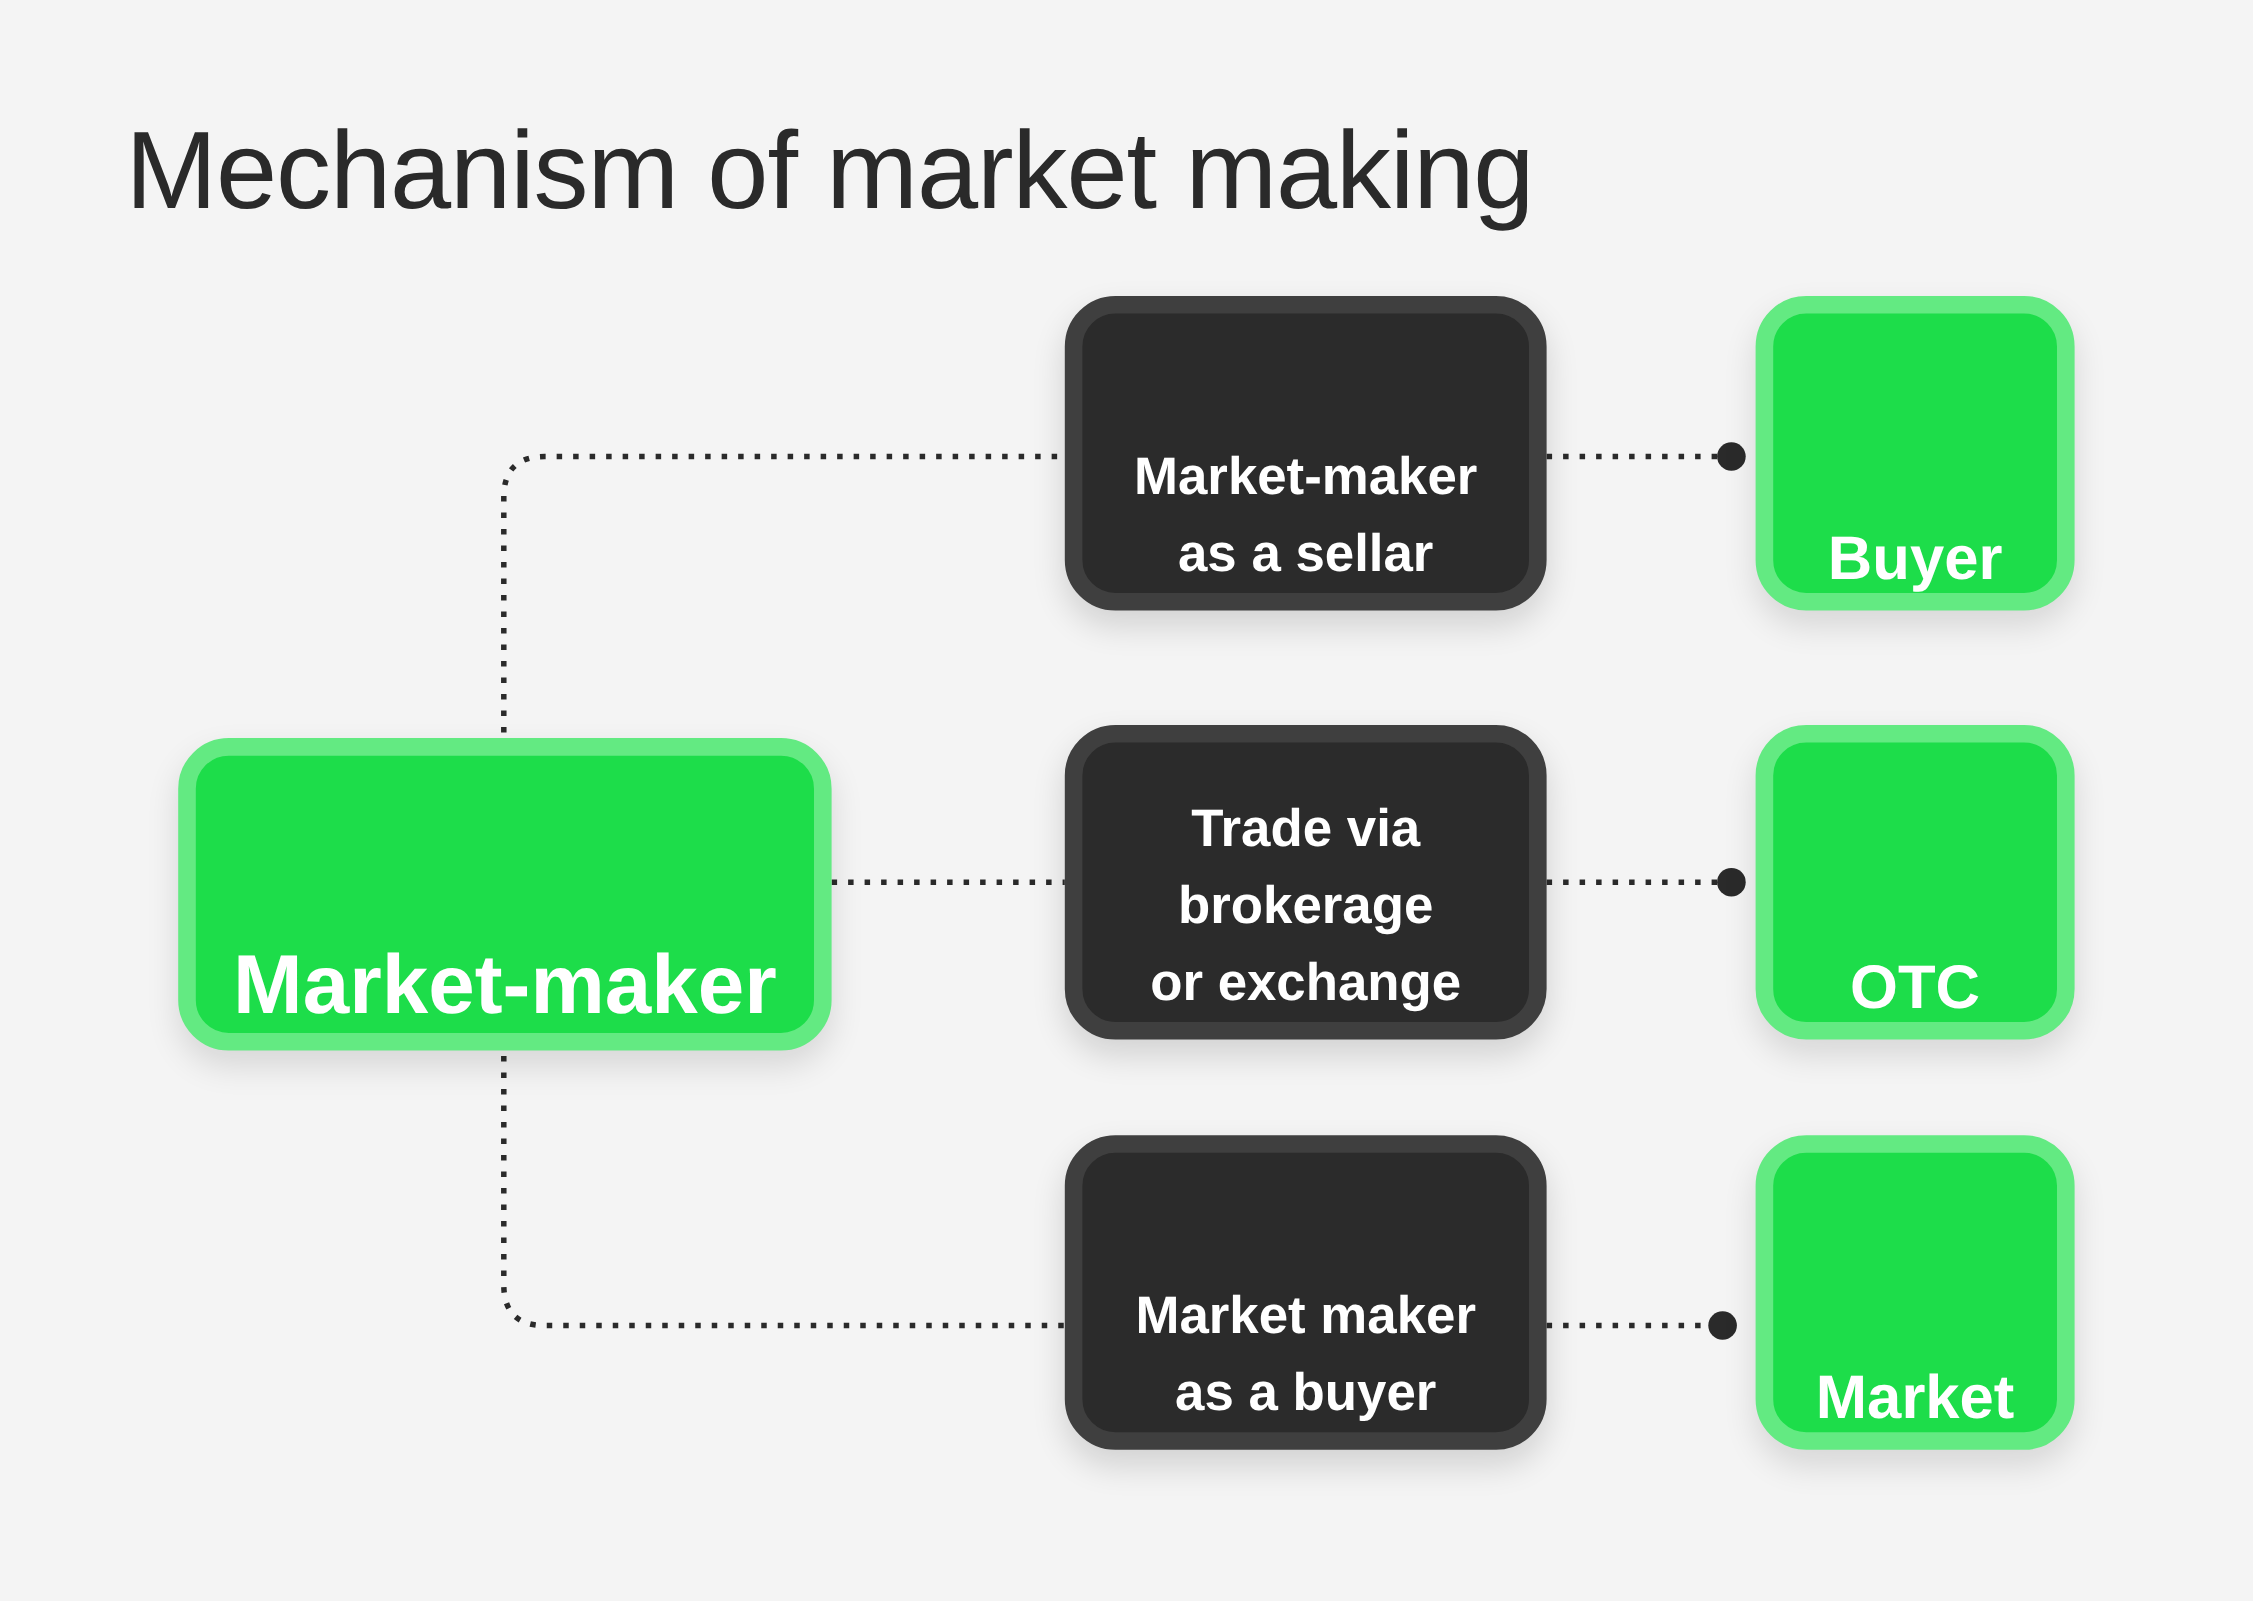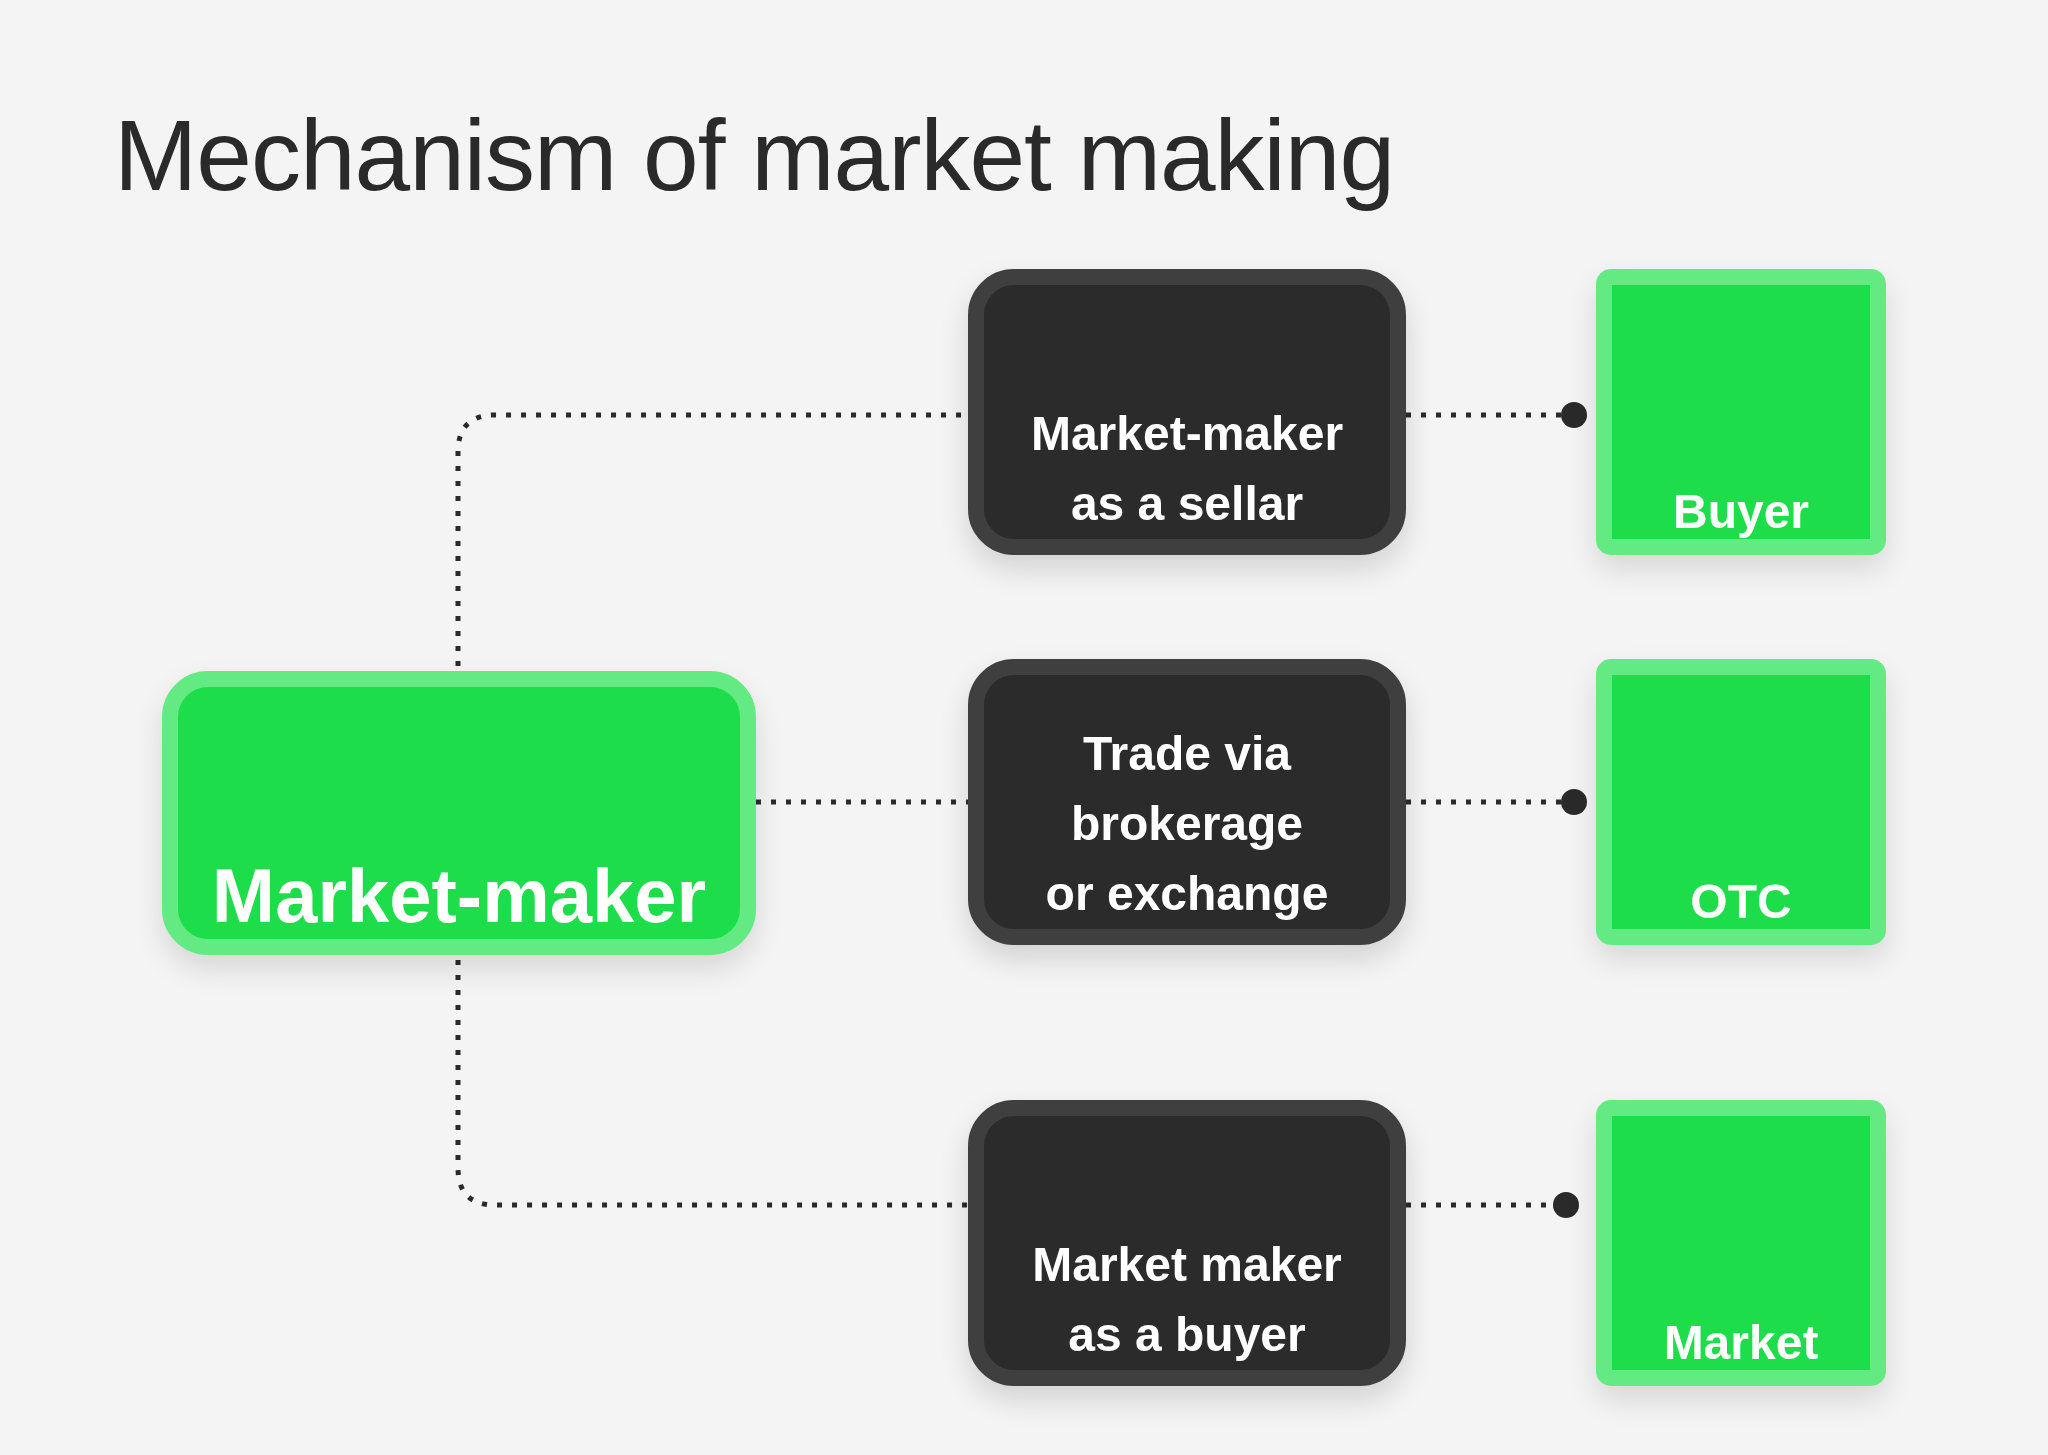"Buyer" .end { border-radius: 15px -> none; font-size: 48px -> 56px }
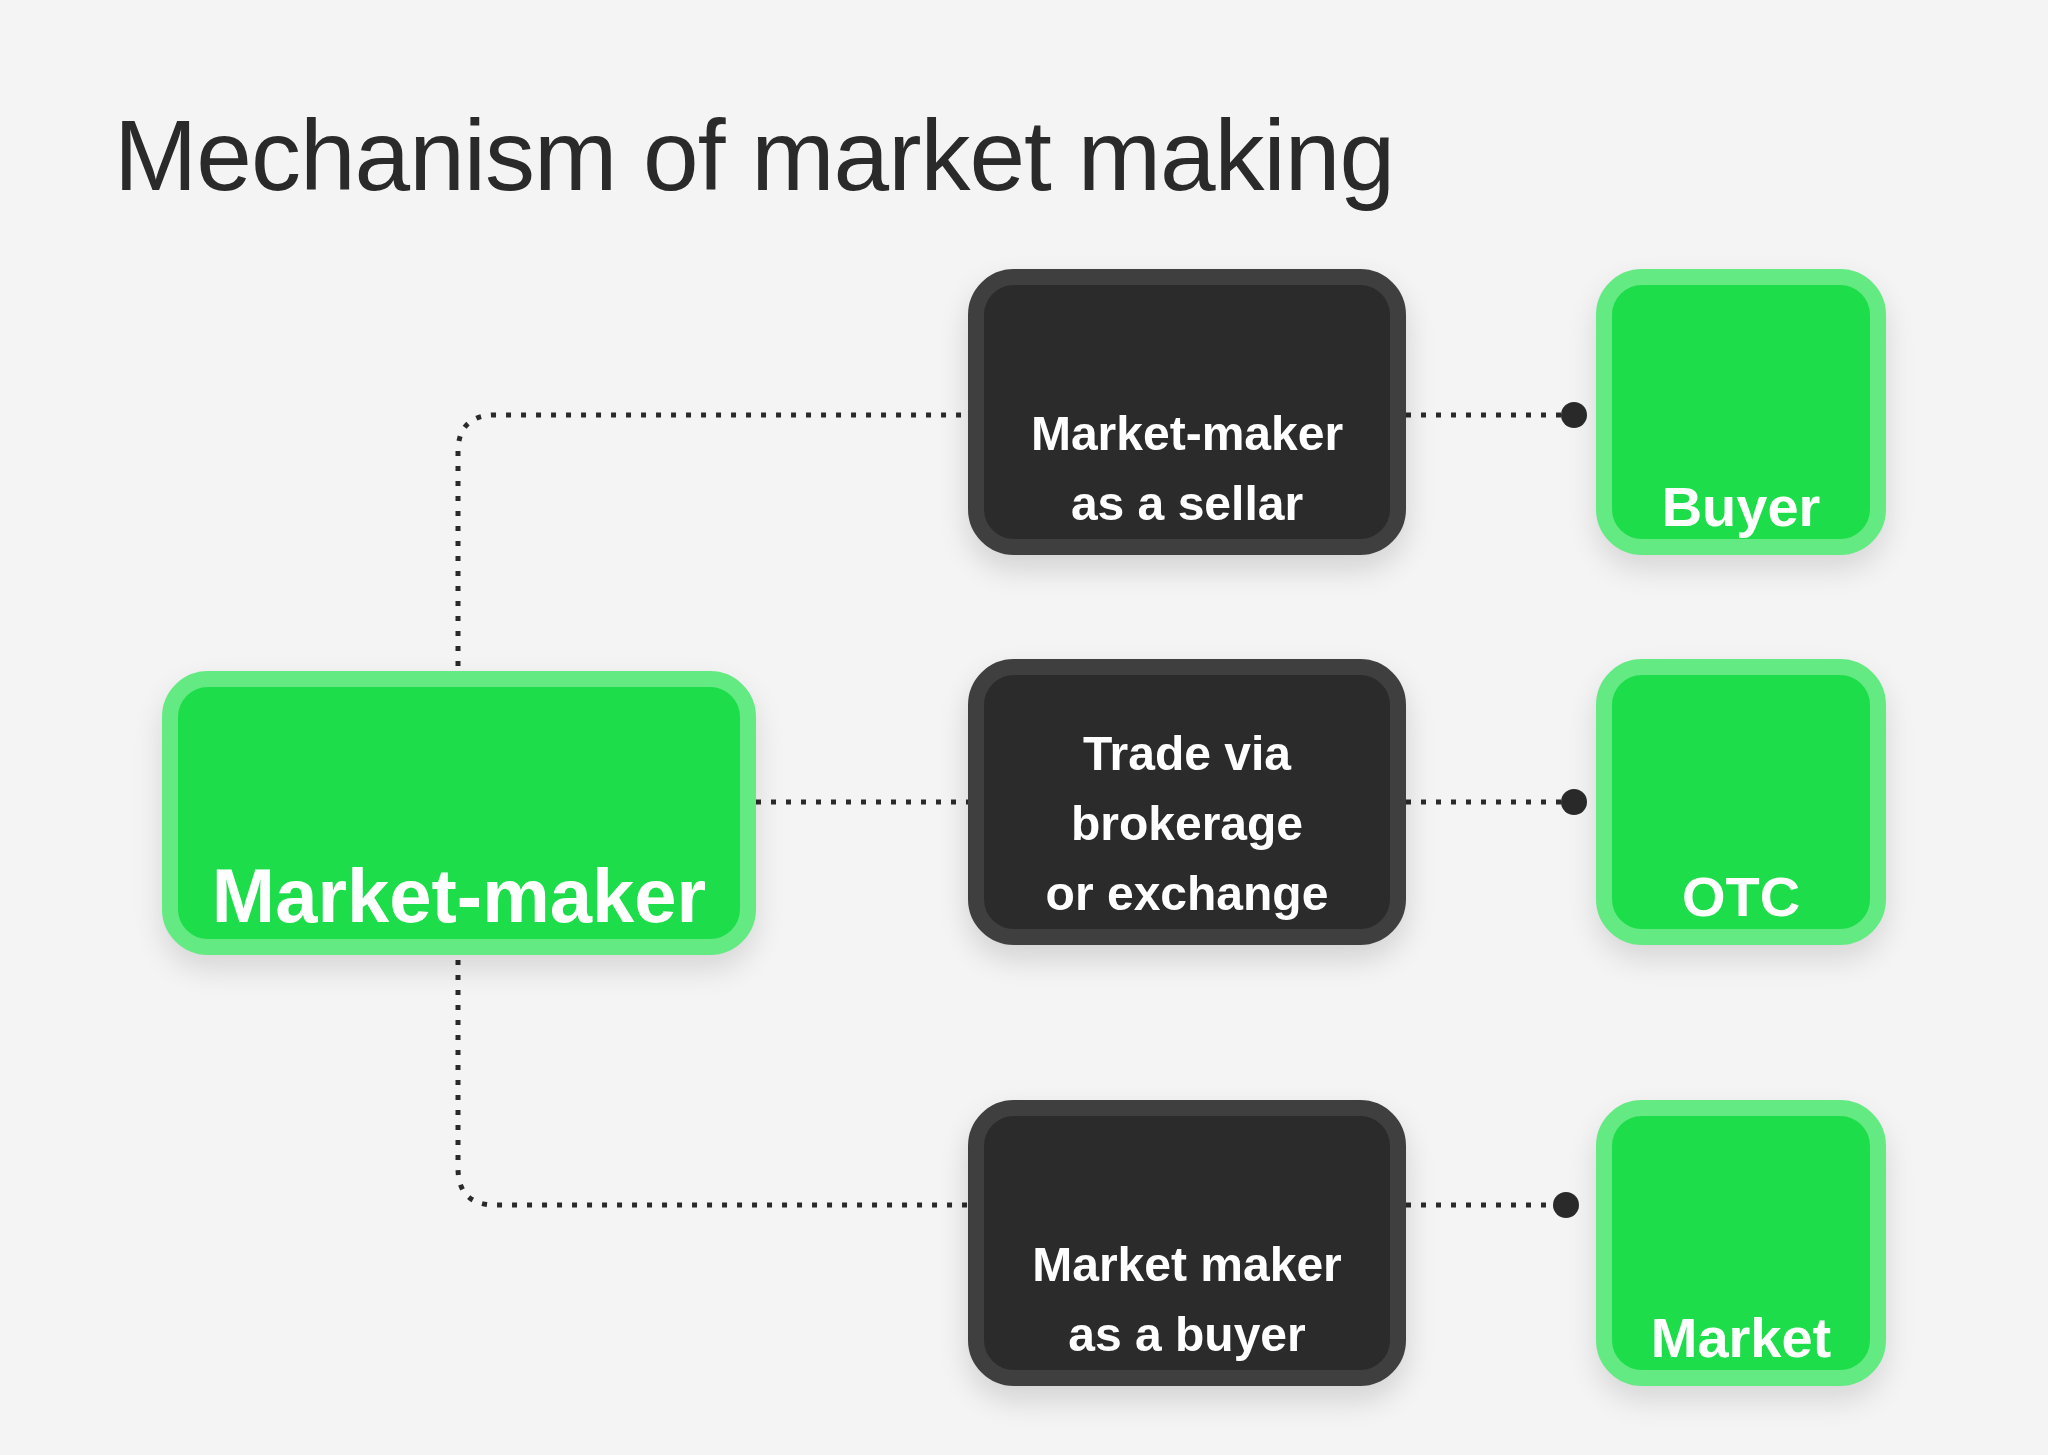"Market maker" .row3 { top: 1100px -> 1032px }
